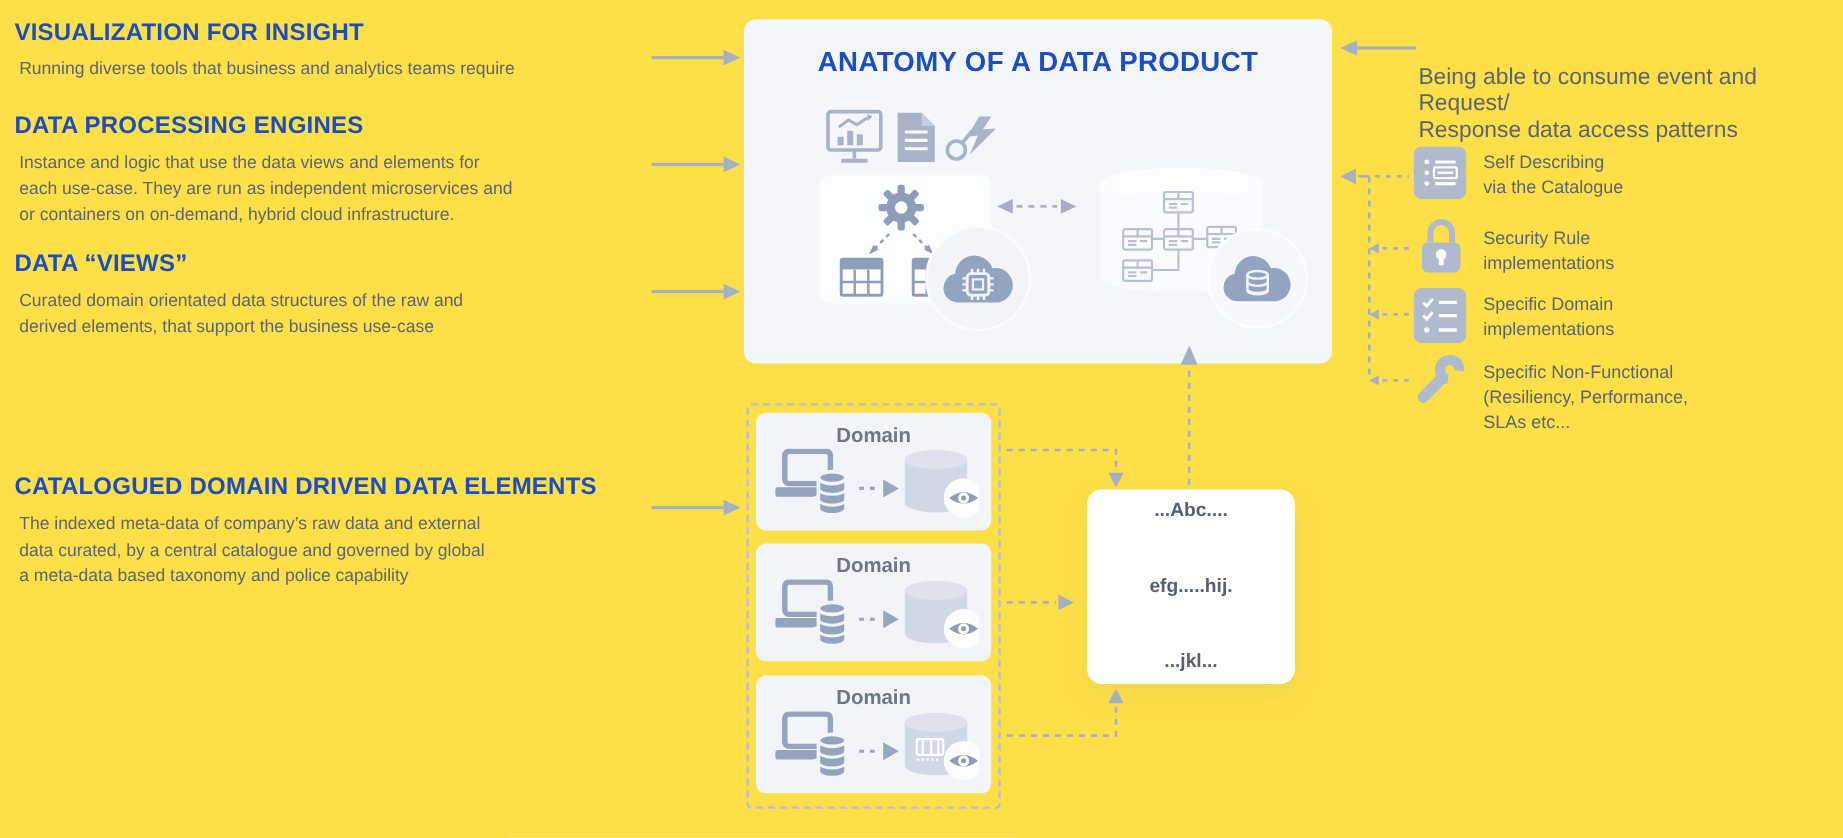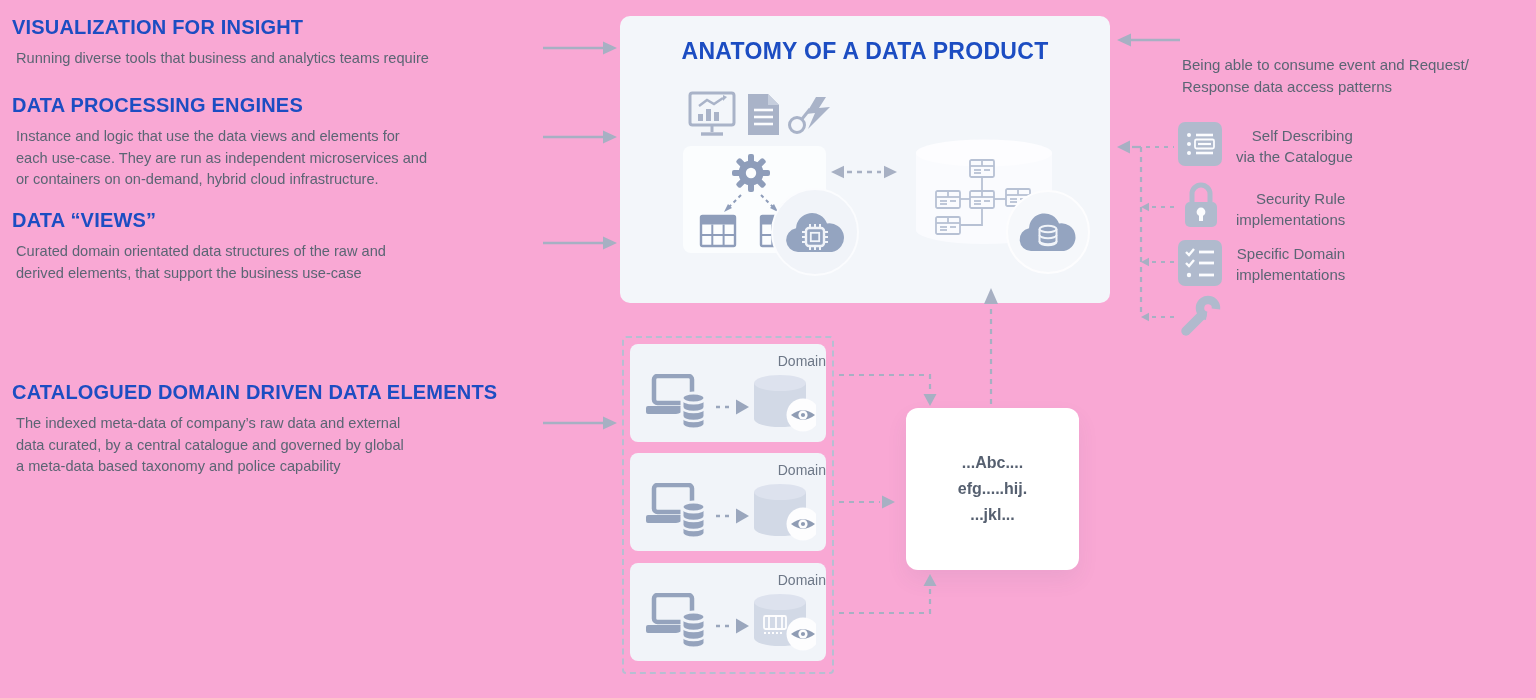"VISUALIZATION FOR INSIGHT" #canvas { background: #f9a8d4 -> #fde047 }
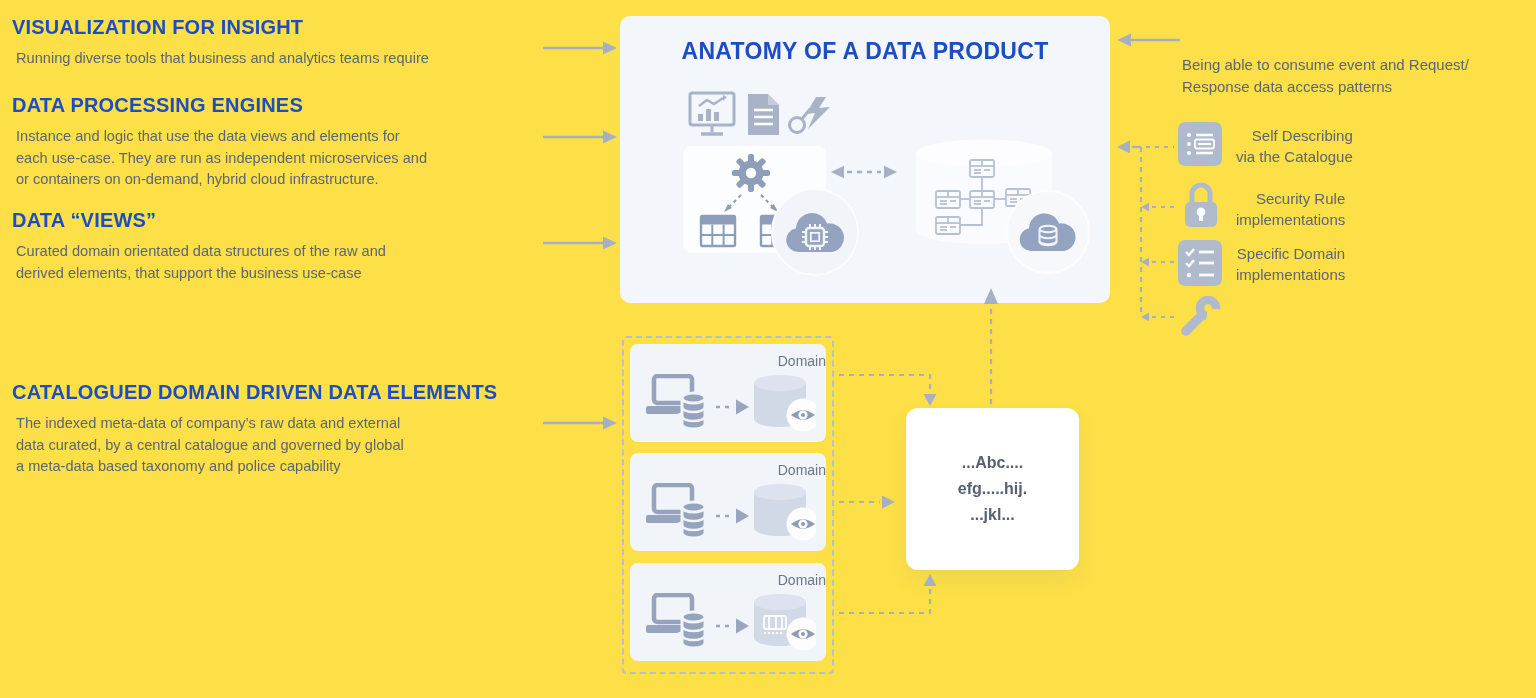"Being able to consume event" #apis-body { font-size: 15px -> 19px }
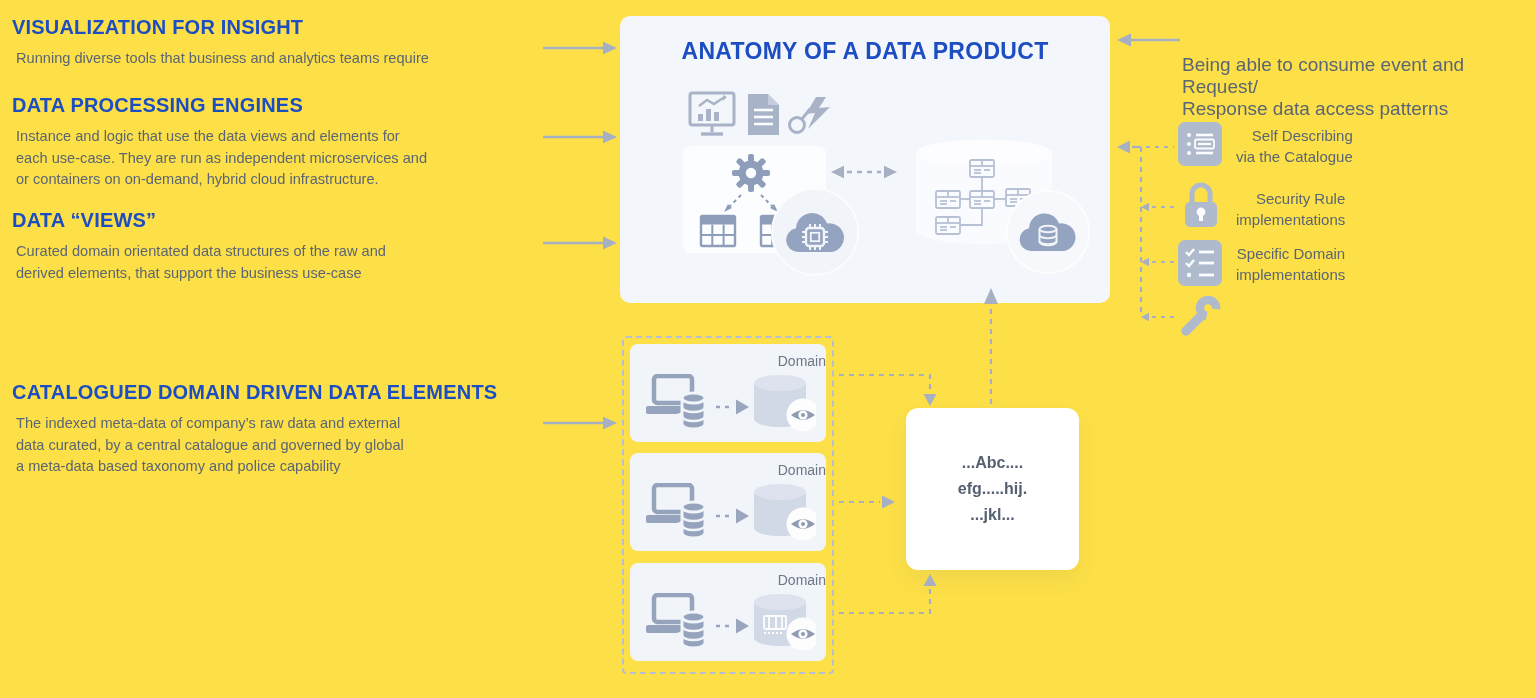"Self Describing" .api-text { text-align: right -> none }
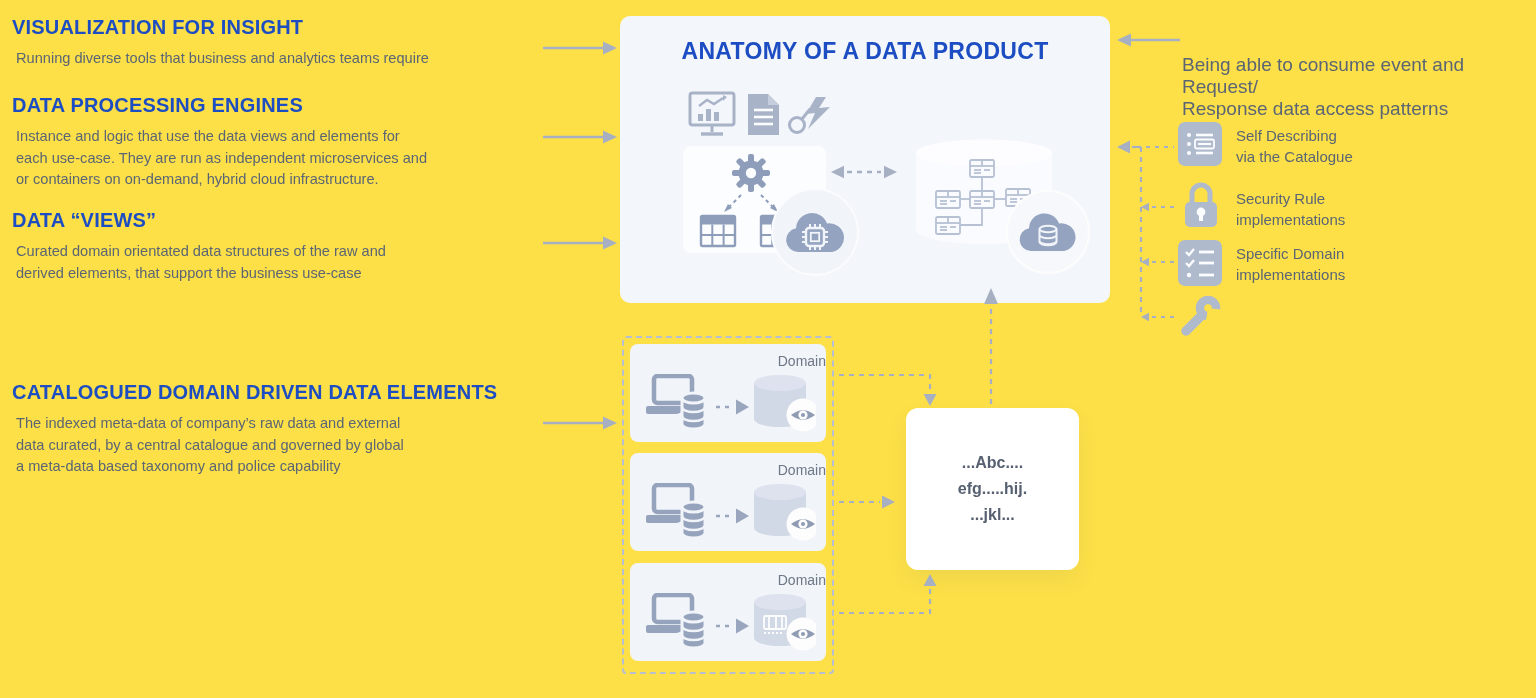"Specific Non-Functional" p.api-text { html: none -> <p>Specific Non-Functional (Resiliency, Performance, SLAs etc...</p> }
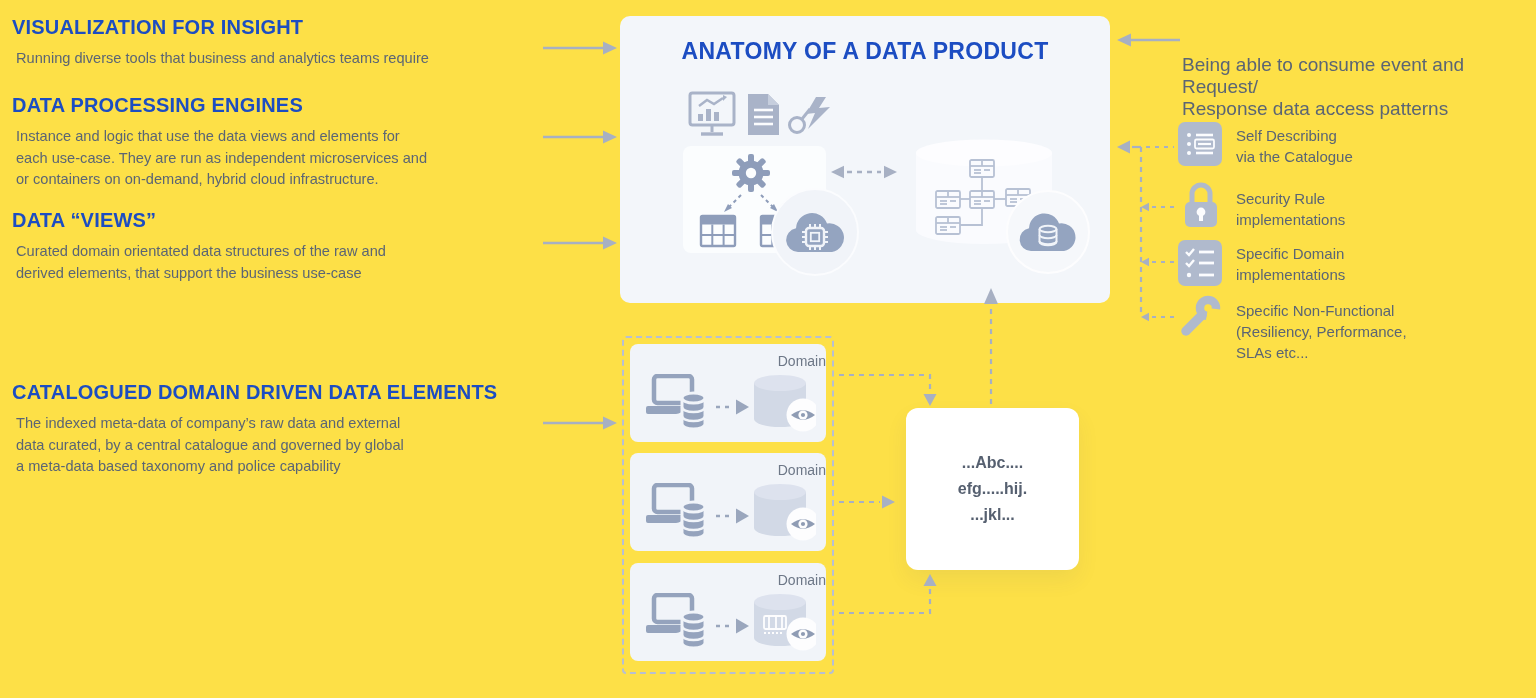"Domain" .domain-label { font-size: 14px -> 17px; font-weight: 400 -> 700; text-align: right -> center }
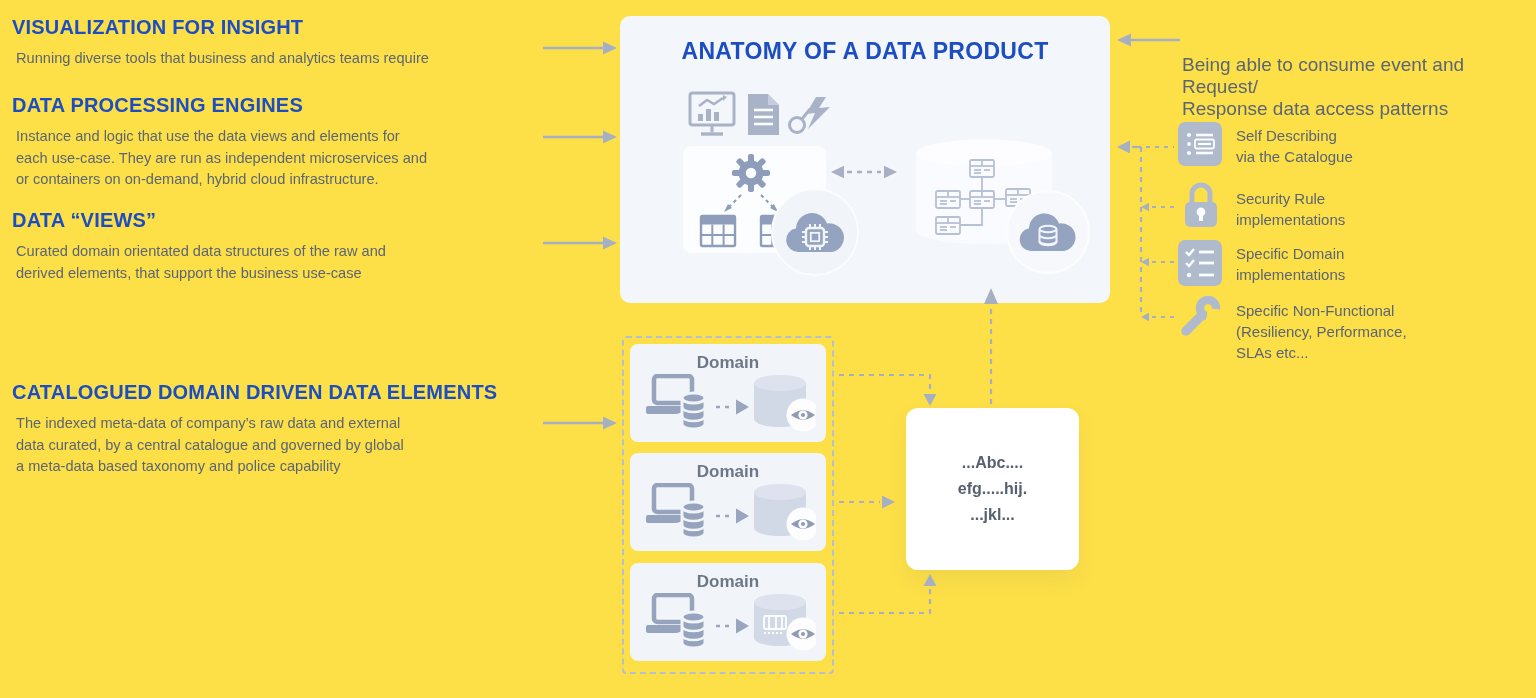"CATALOGUED DOMAIN DRIVEN DATA ELEMENTS" div.sec { top: 381px -> 395px }
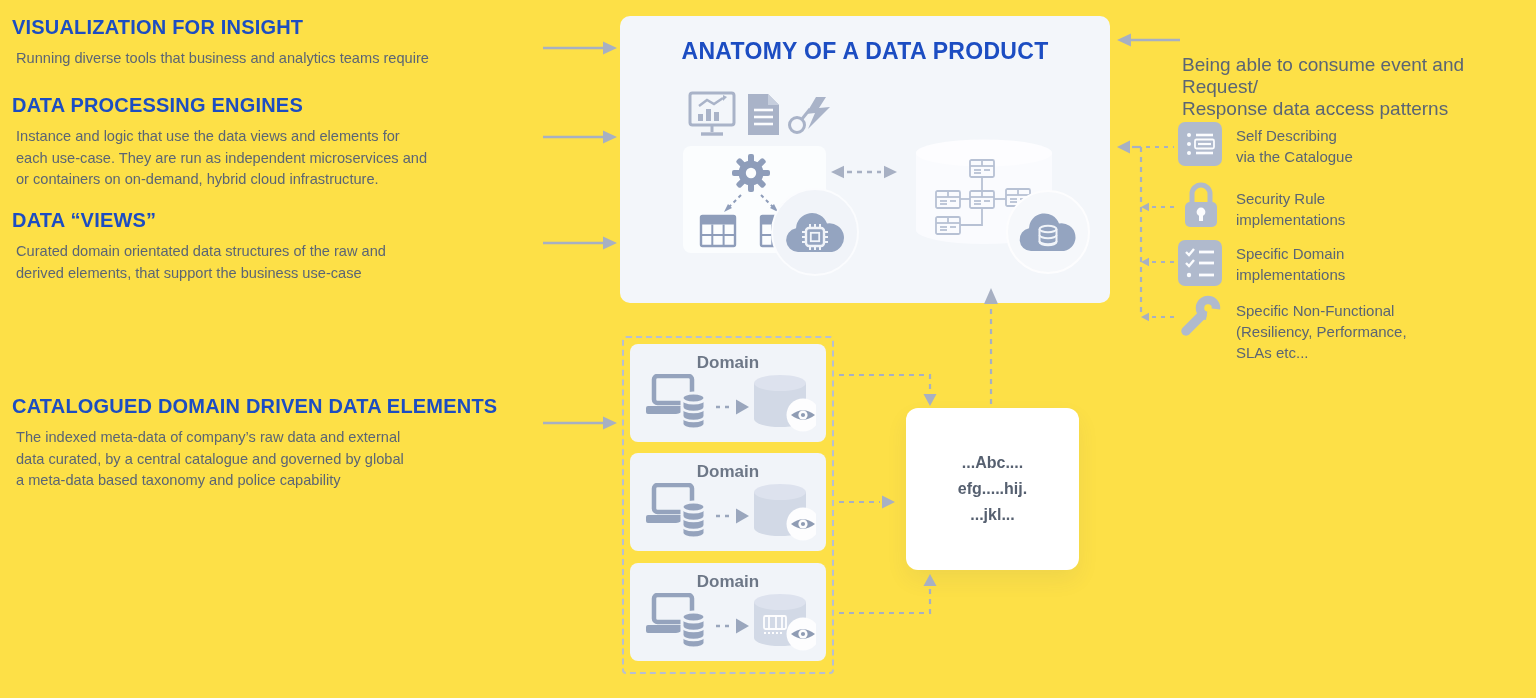"...Abc...." #abc-box { gap: none -> 37px }
